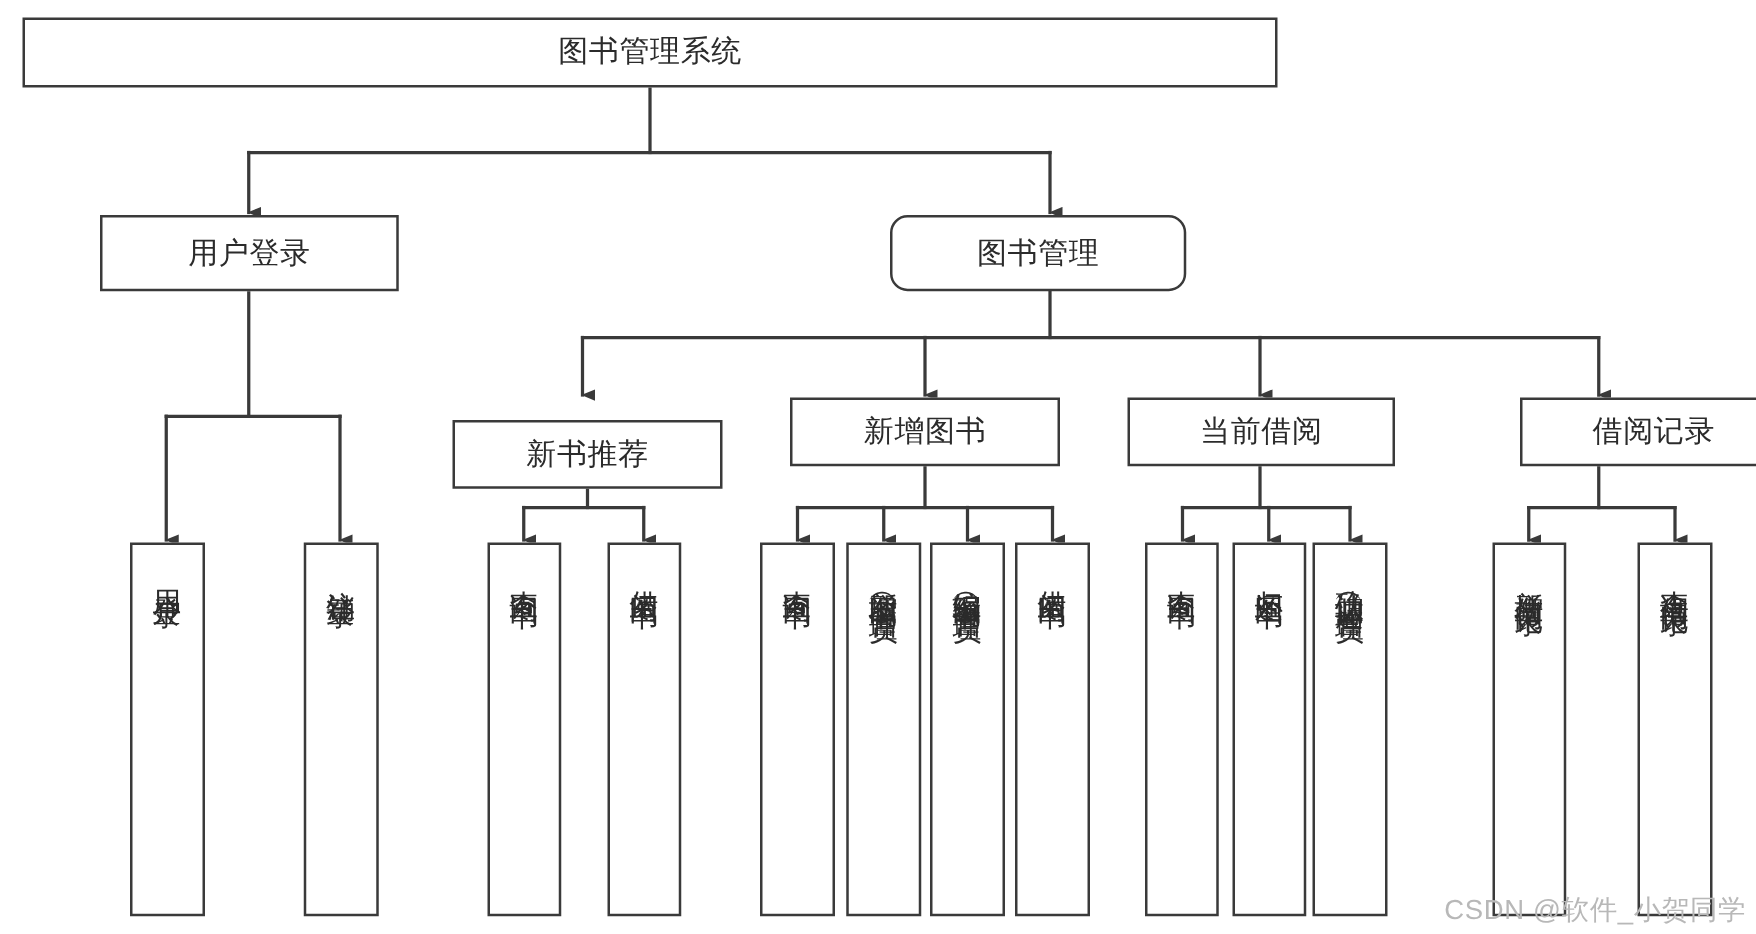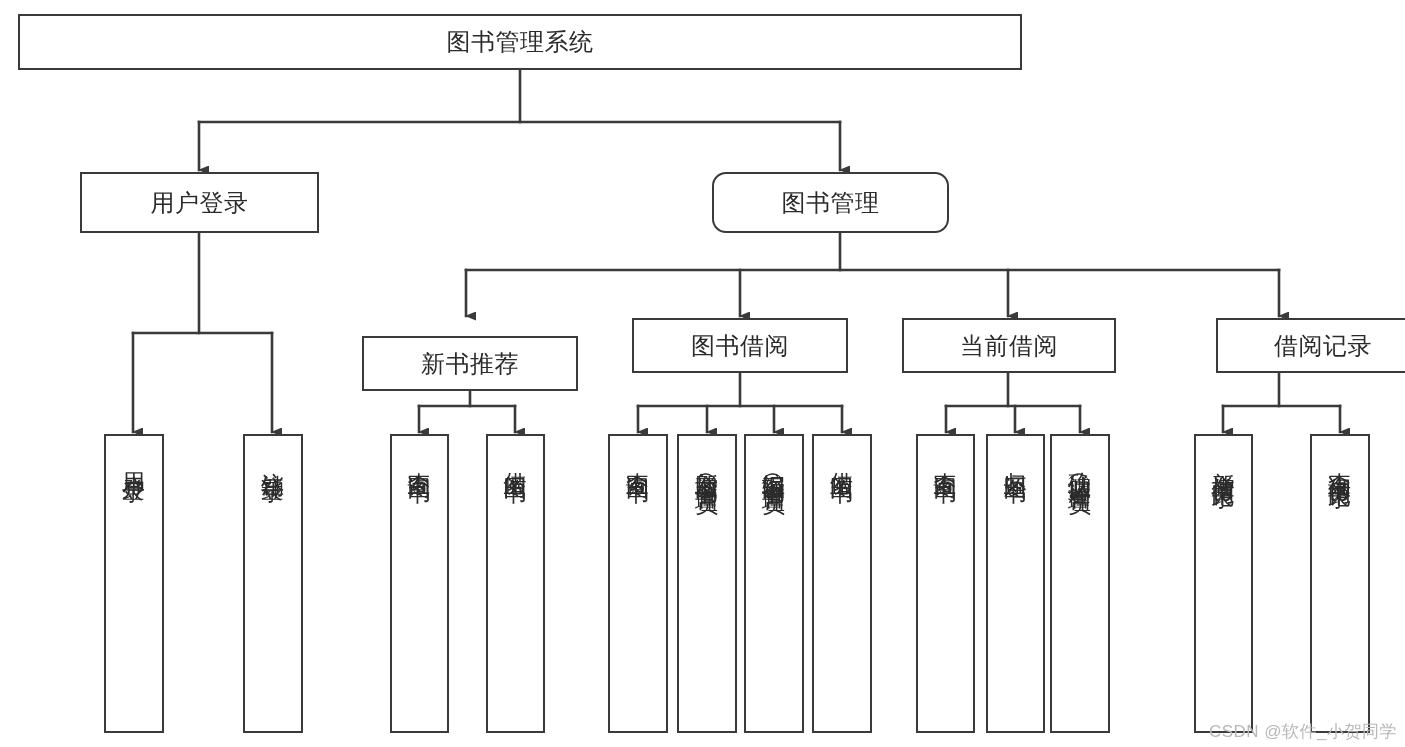"图书借阅" span.node-label-h { text: 图书借阅 -> 新增图书 }
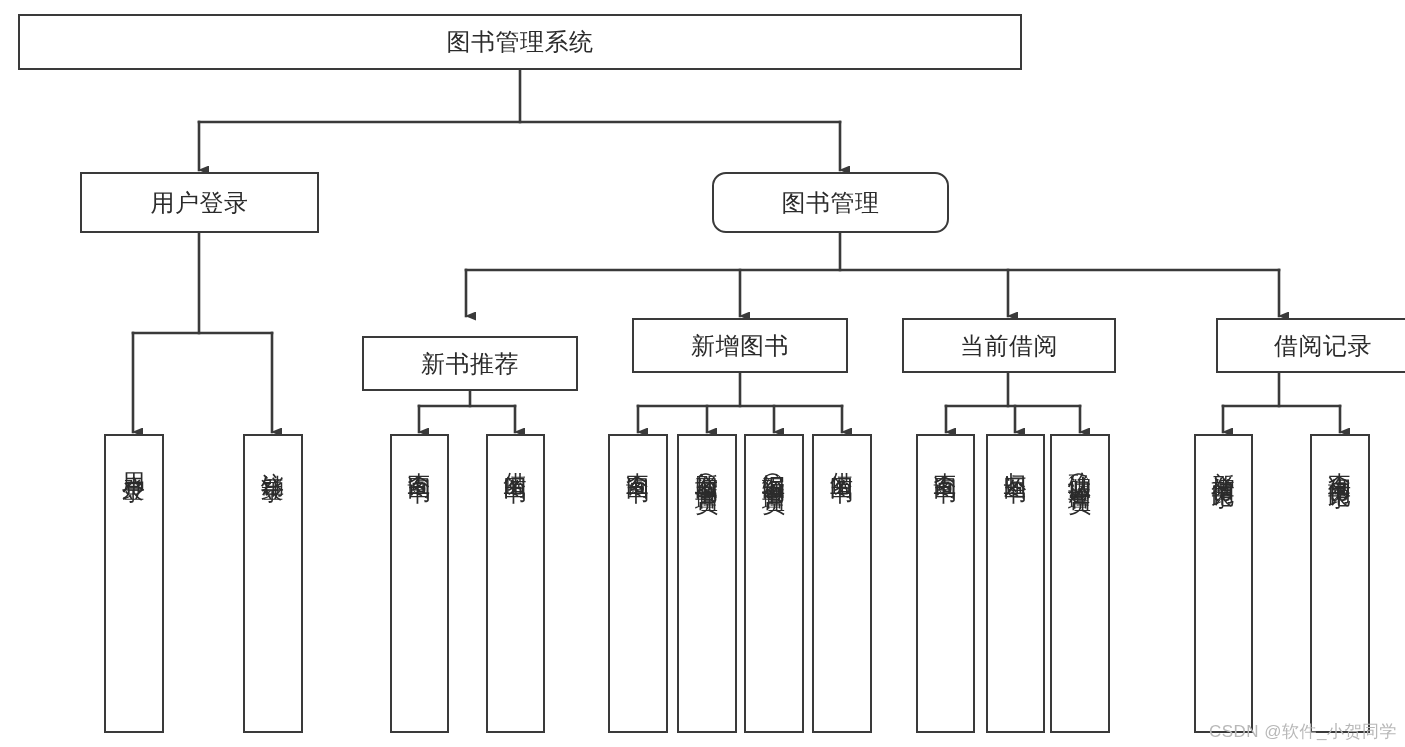"CSDN @软件_小贺同学" #watermark { font-size: 17px -> 22px }
